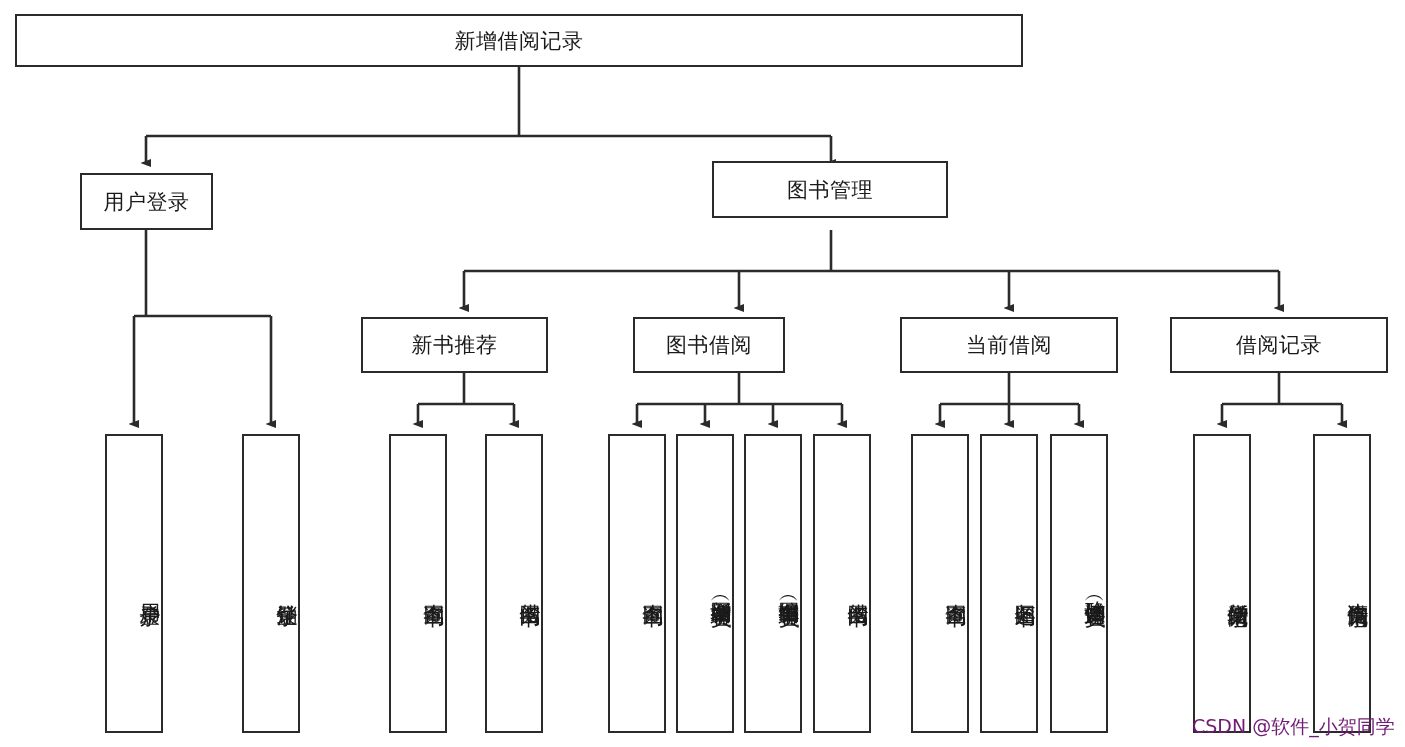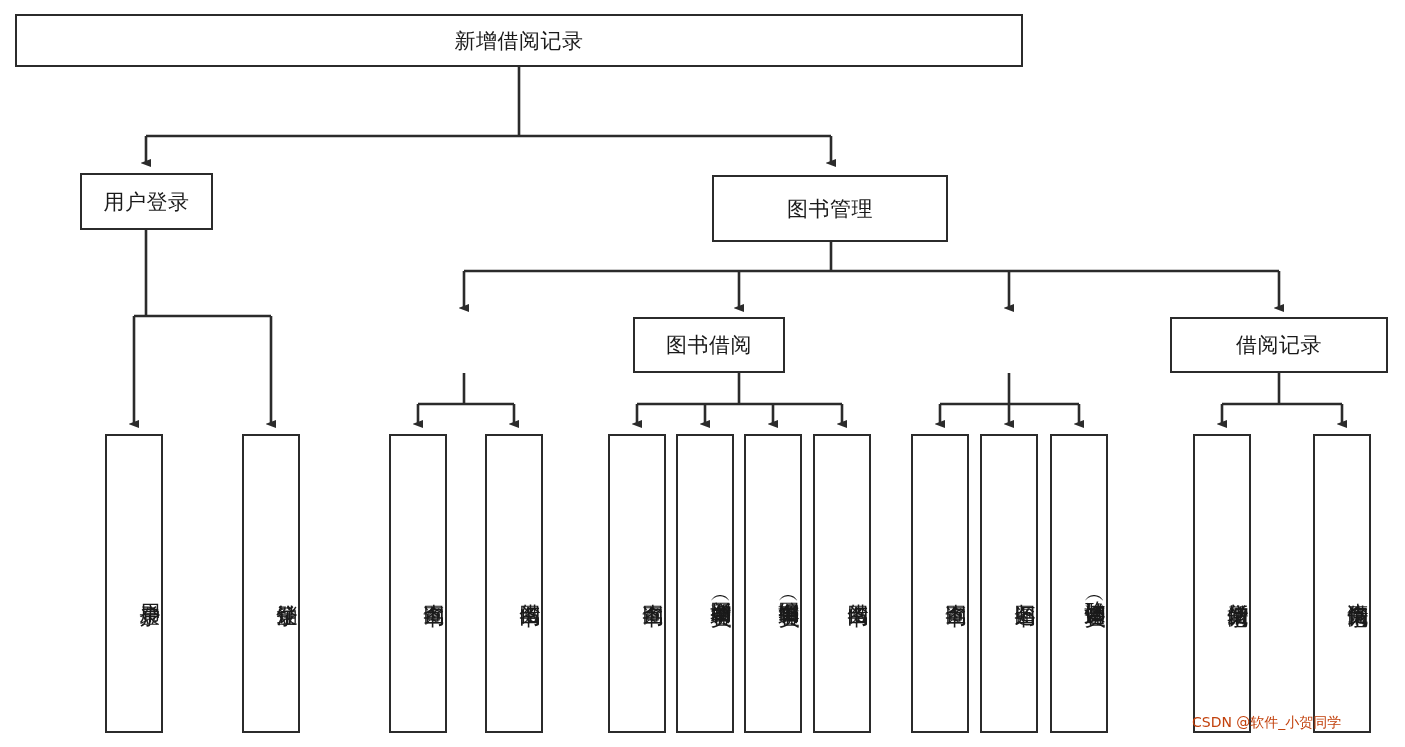"图书管理" div.node { height: 67px -> 57px; top: 175px -> 161px }
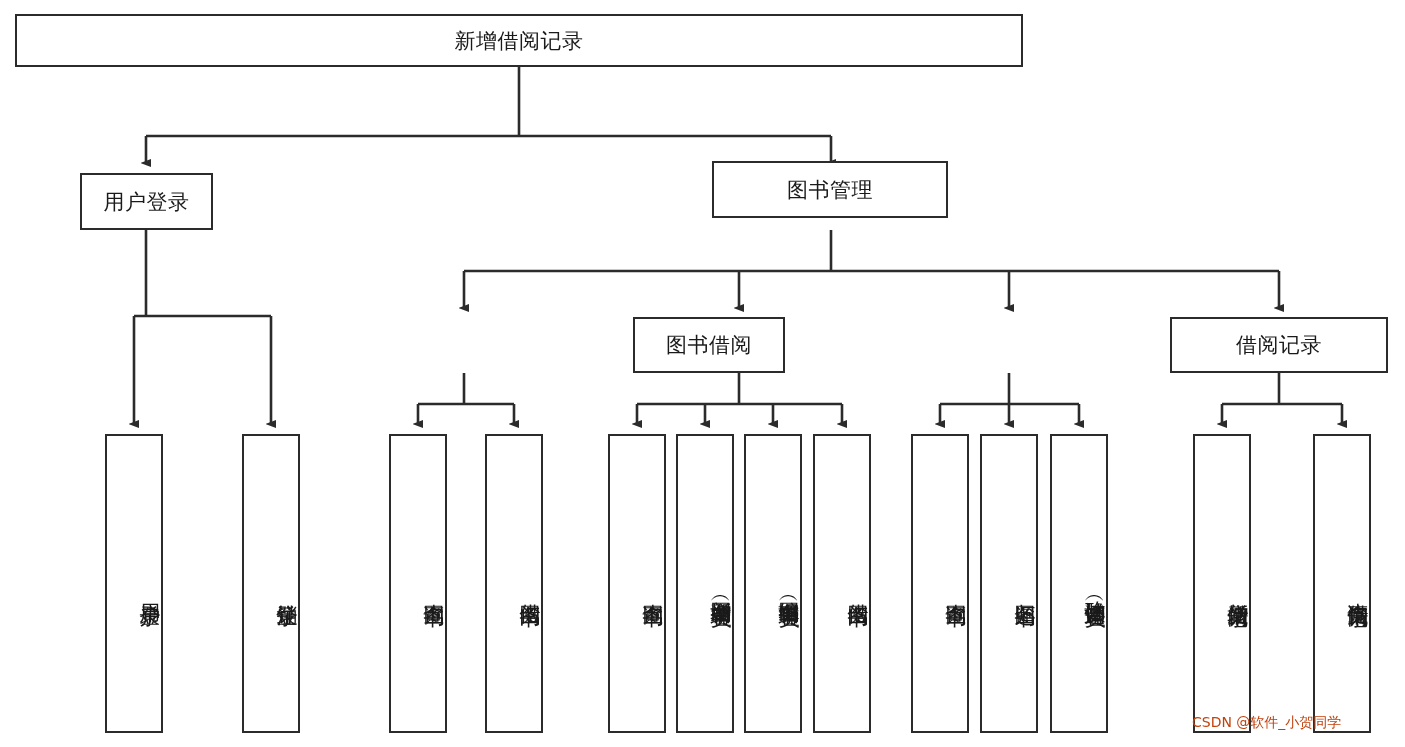"新书推荐" div.node { html: none -> <div> <span>新书推荐</span> </div> }
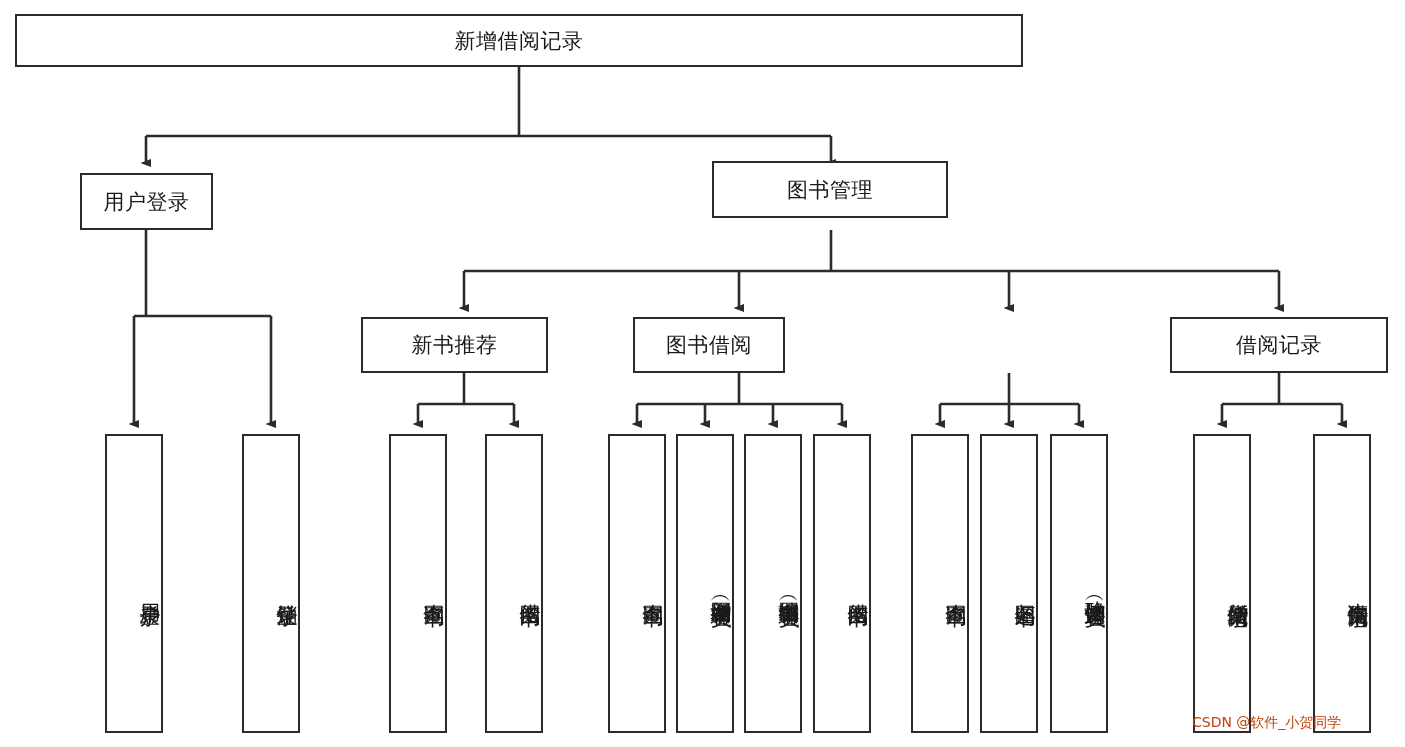"当前借阅" div.node { html: none -> <div> <span>当前借阅</span> </div> }
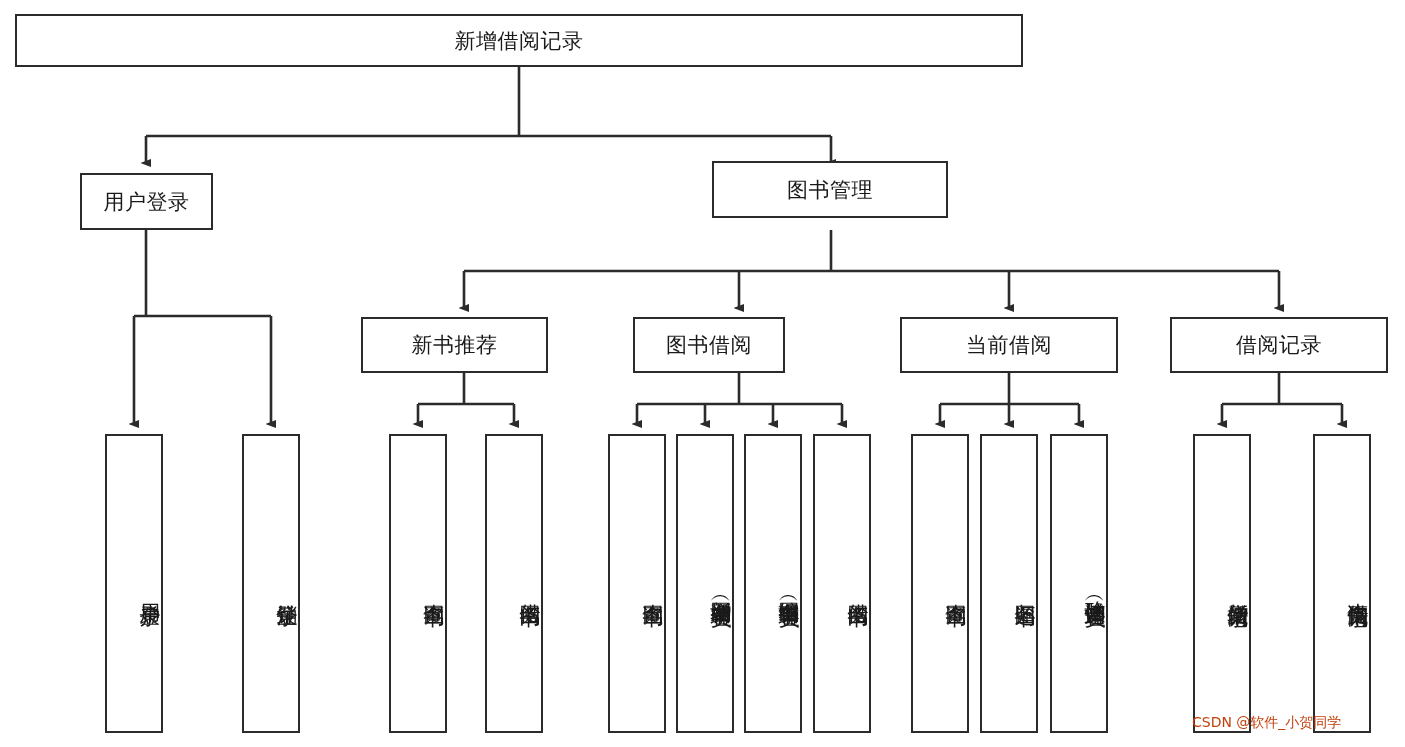"CSDN @软件_小贺同学" #watermark { color: #c2410c -> #701a75; font-size: 14px -> 19px }
